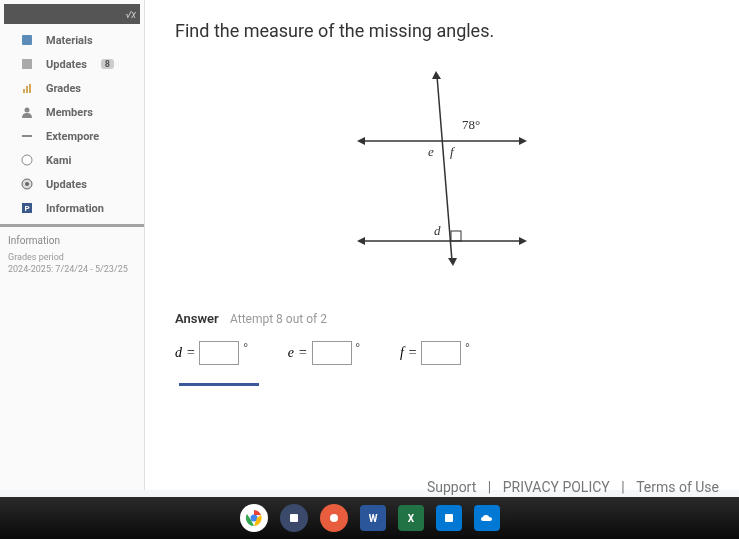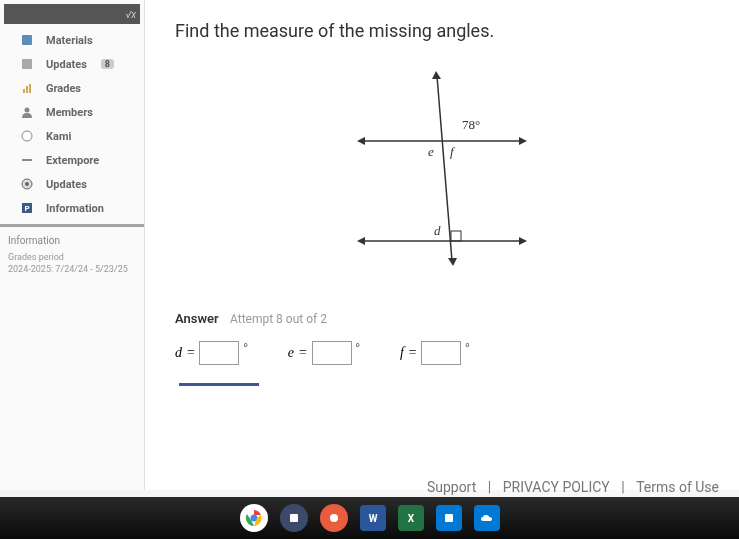"Kami" div.sidebar-item { order: before "Extempore" -> after "Extempore" }
